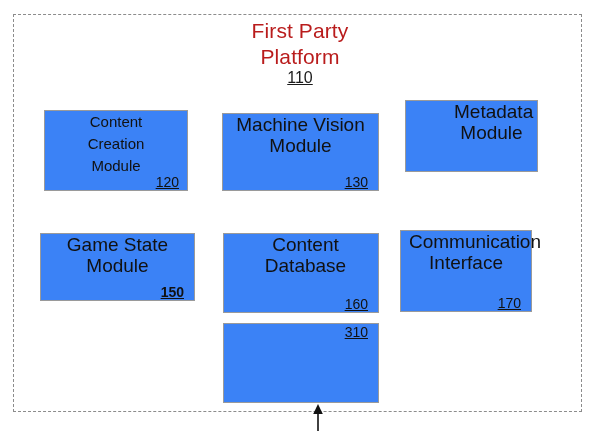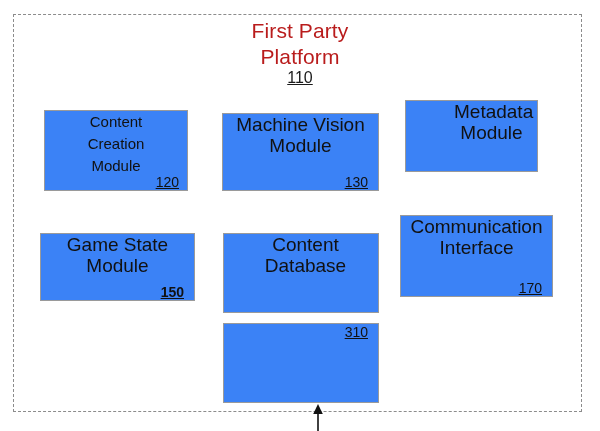"Communication" #box-communication { top: 215px -> 230px; width: 153px -> 132px }
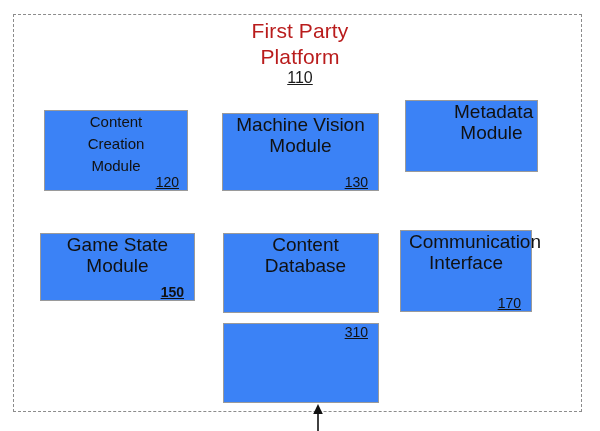"160" span.module-ref { html: none -> <span> <span>160</span> </span> }
